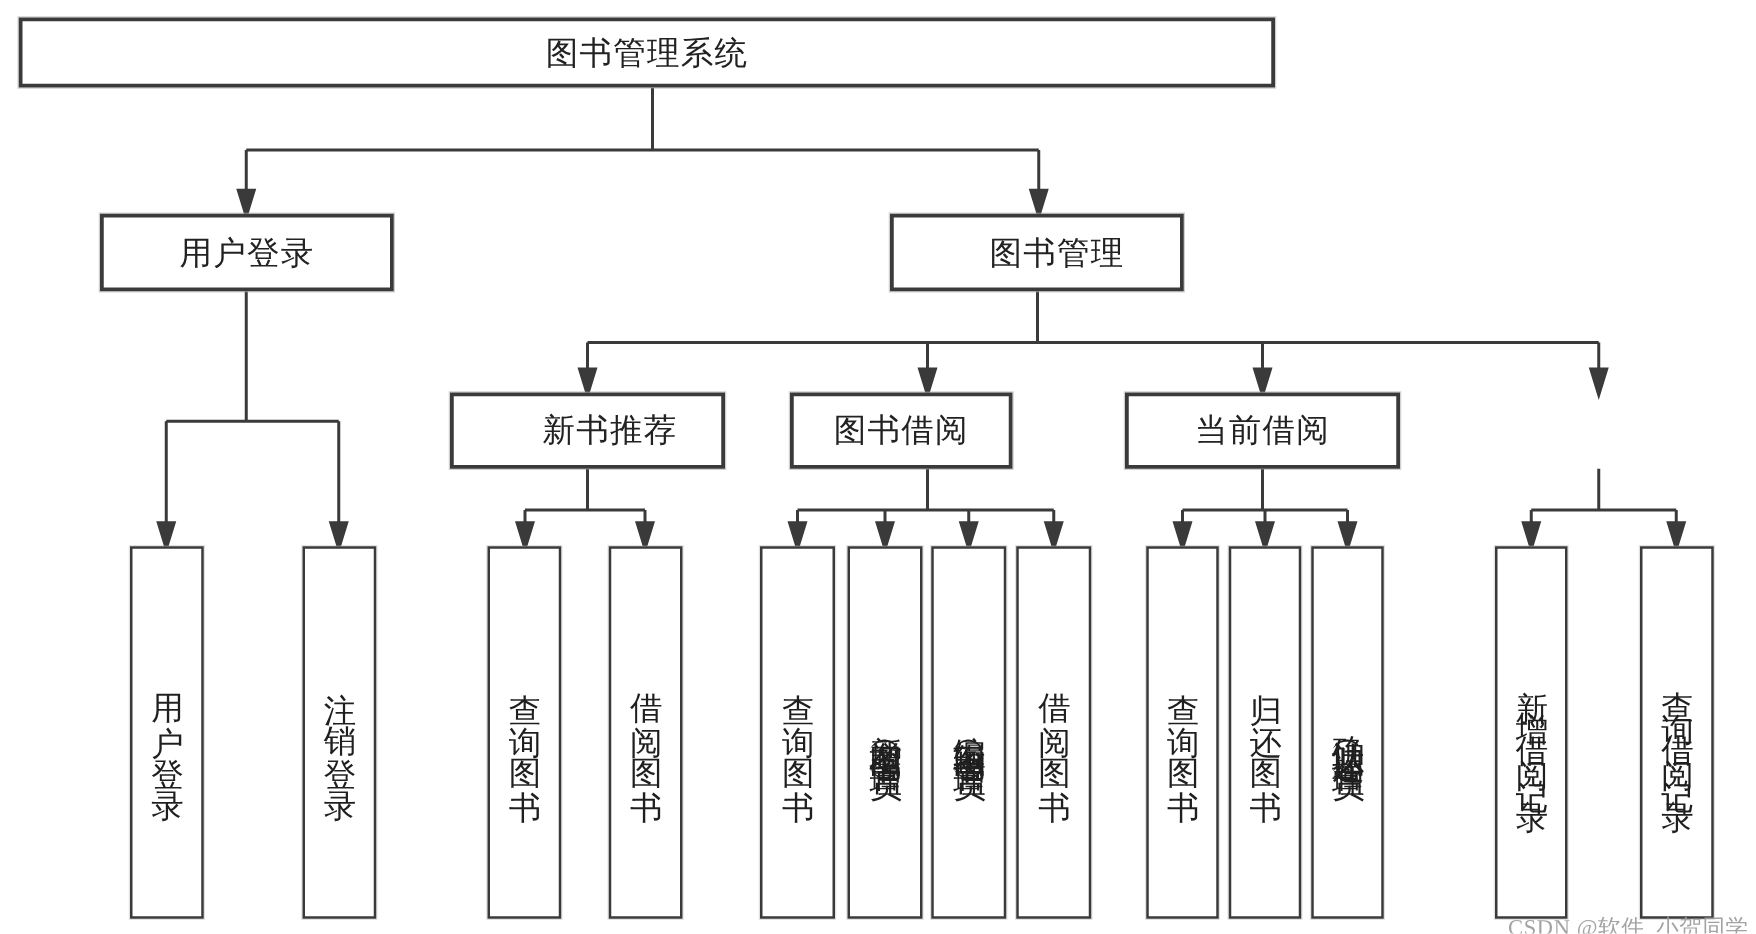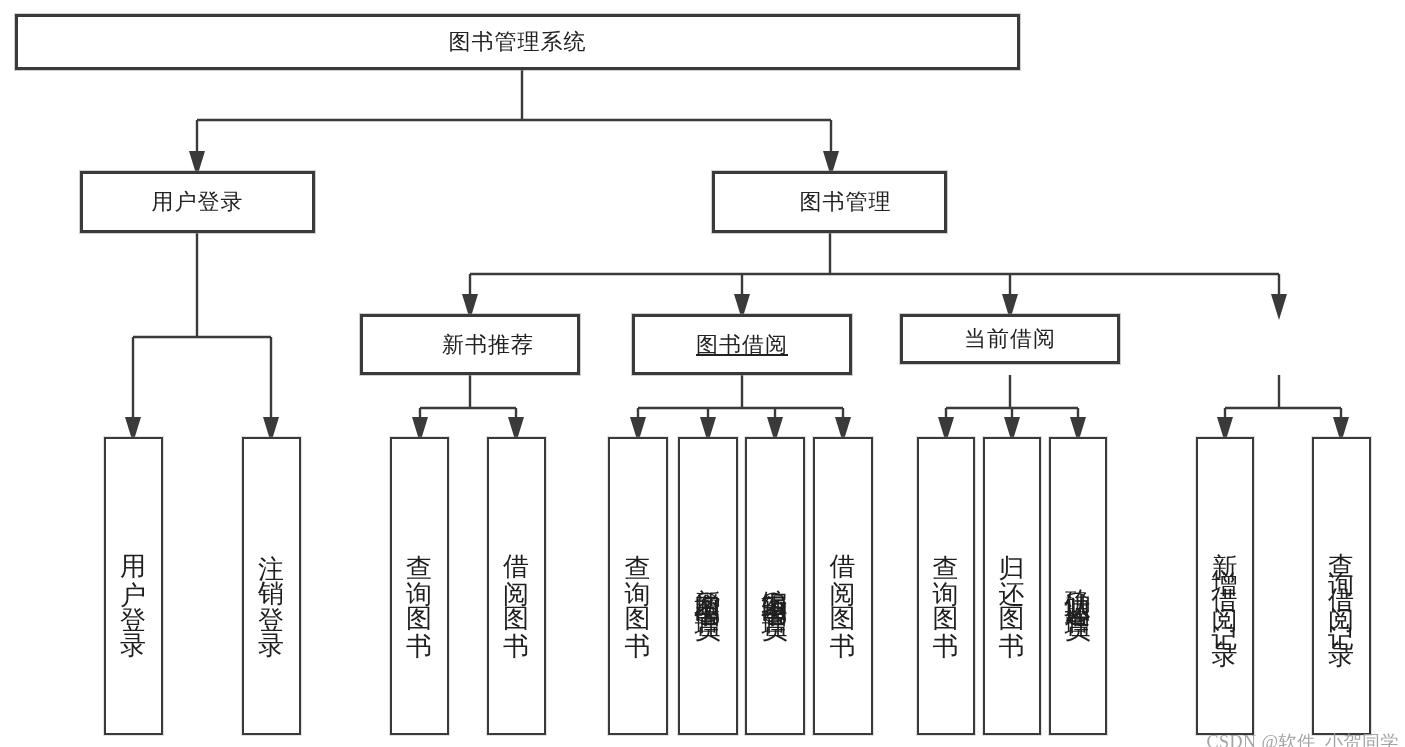"图书管理系统" .node.big { font-size: 22px -> 26px }
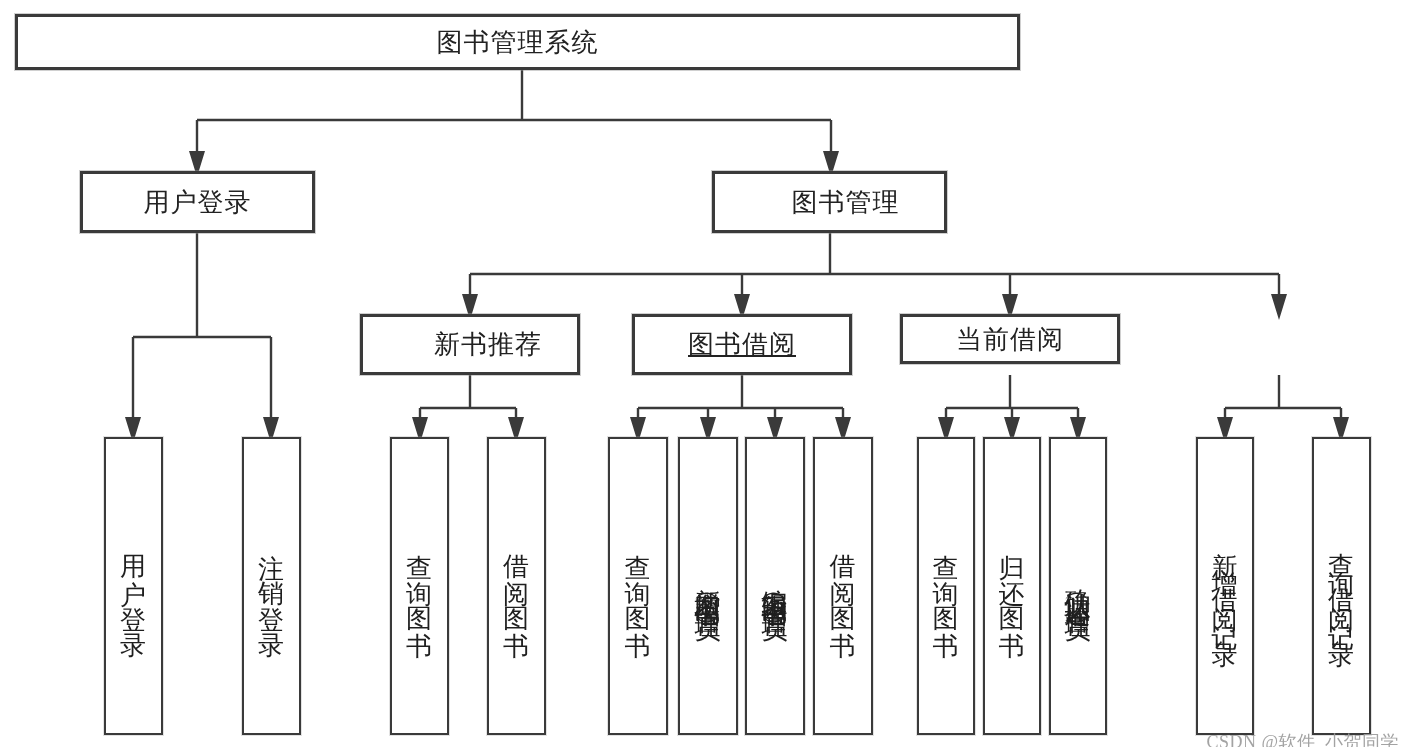"图书借阅" div.node { text-decoration: underline -> none; width: 220px -> 178px }
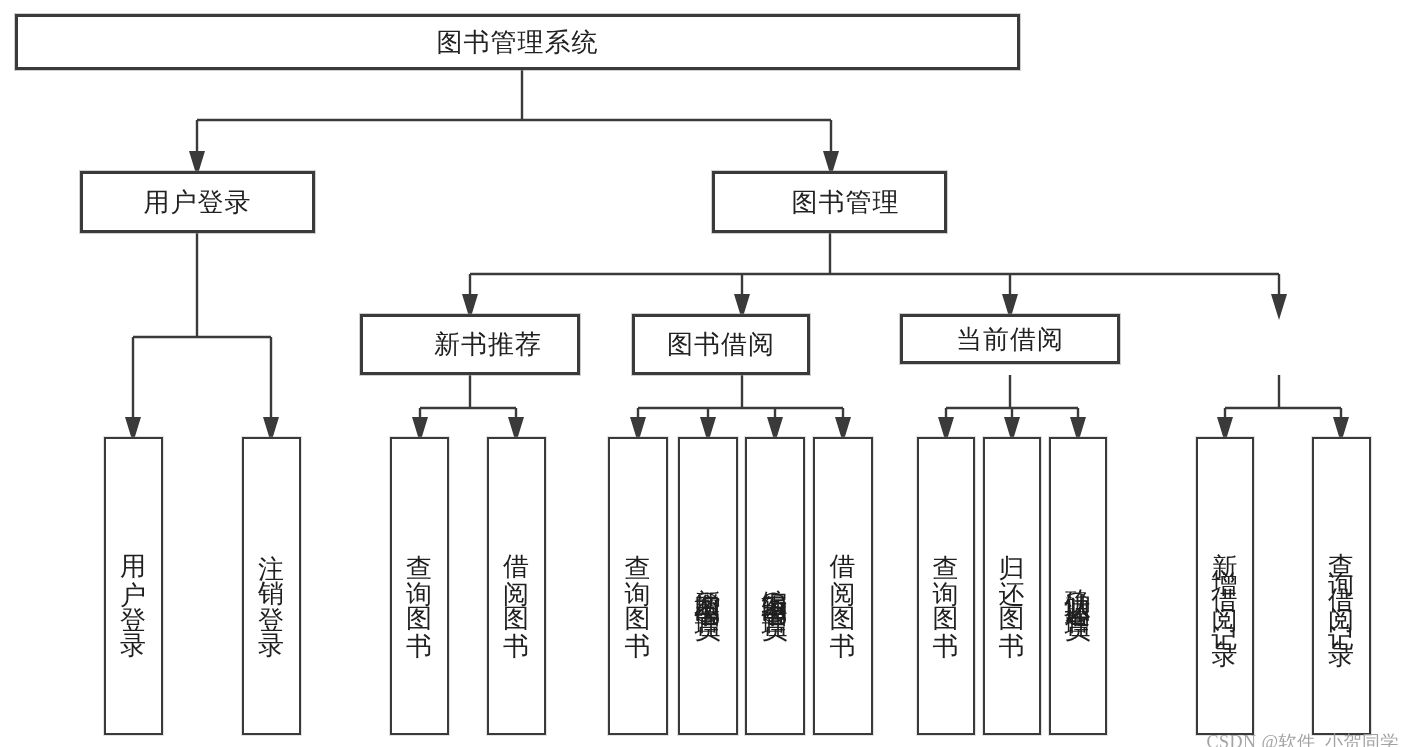"当前借阅" div.node { height: 50px -> 61px }
